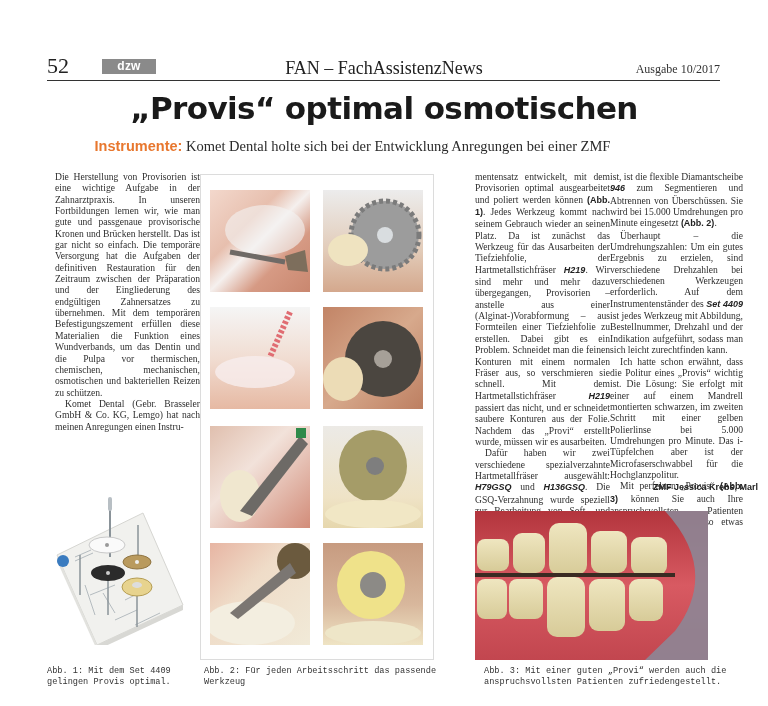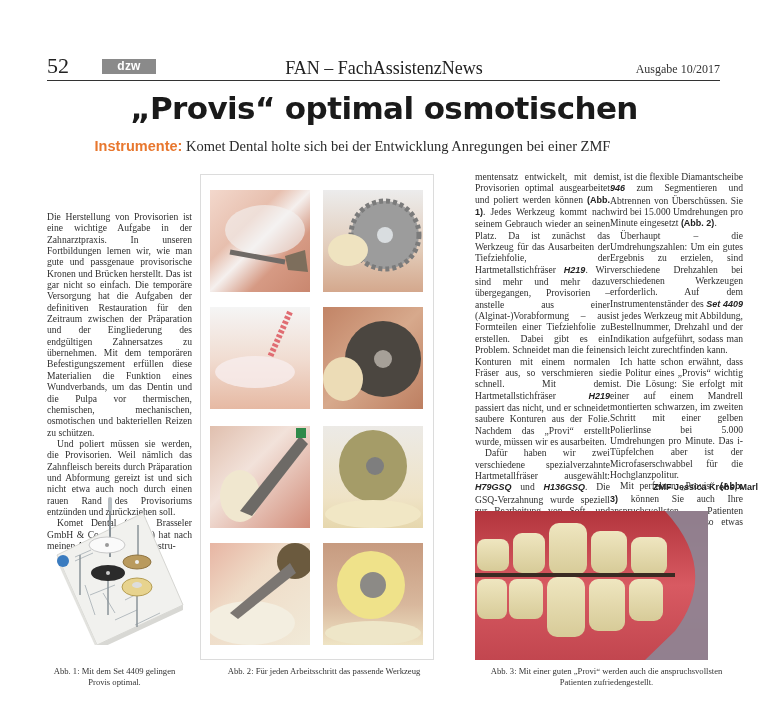"Die Herstellung von Provisorien ist" .col1 { left: 47px -> 55px; margin-top: 40px -> none }
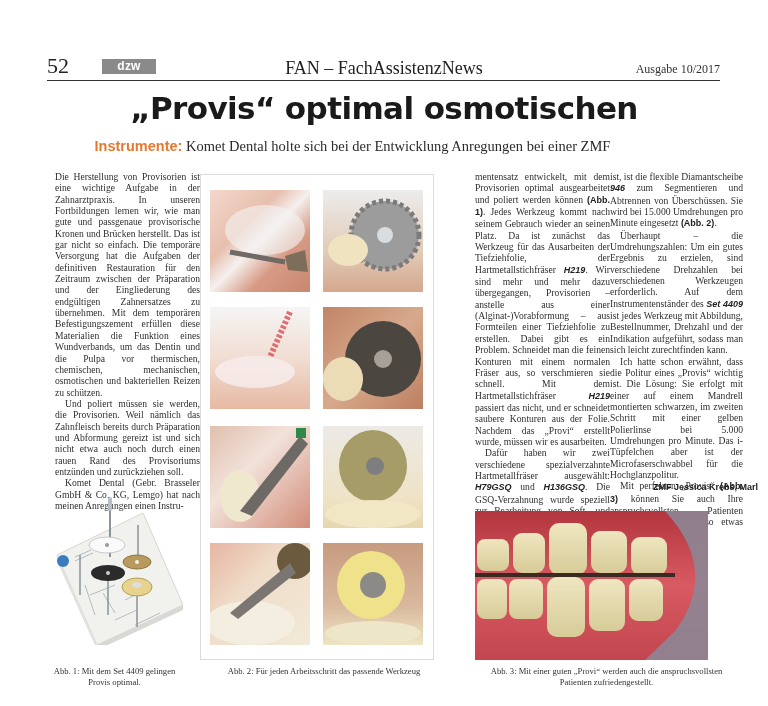"Und poliert müssen sie werden," p { html: <p>Und poliert müssen sie werden, die Provisorien. Weil nämlich das Zahnfleisch bereits durch Präparation und Abformung gereizt ist und sich nicht etwa auch noch durch einen rauen Rand des Provisoriums entzünden und zurückziehen soll.</p> -> none }
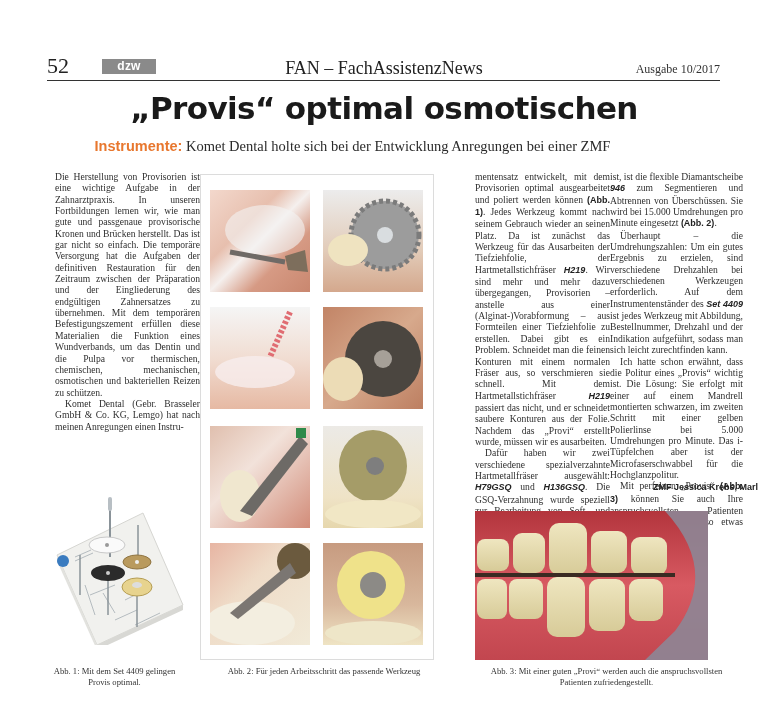"Abb. 1: Mit dem Set" .caption { font-family: Liberation Serif, serif -> Liberation Mono, monospace; text-align: center -> none }
